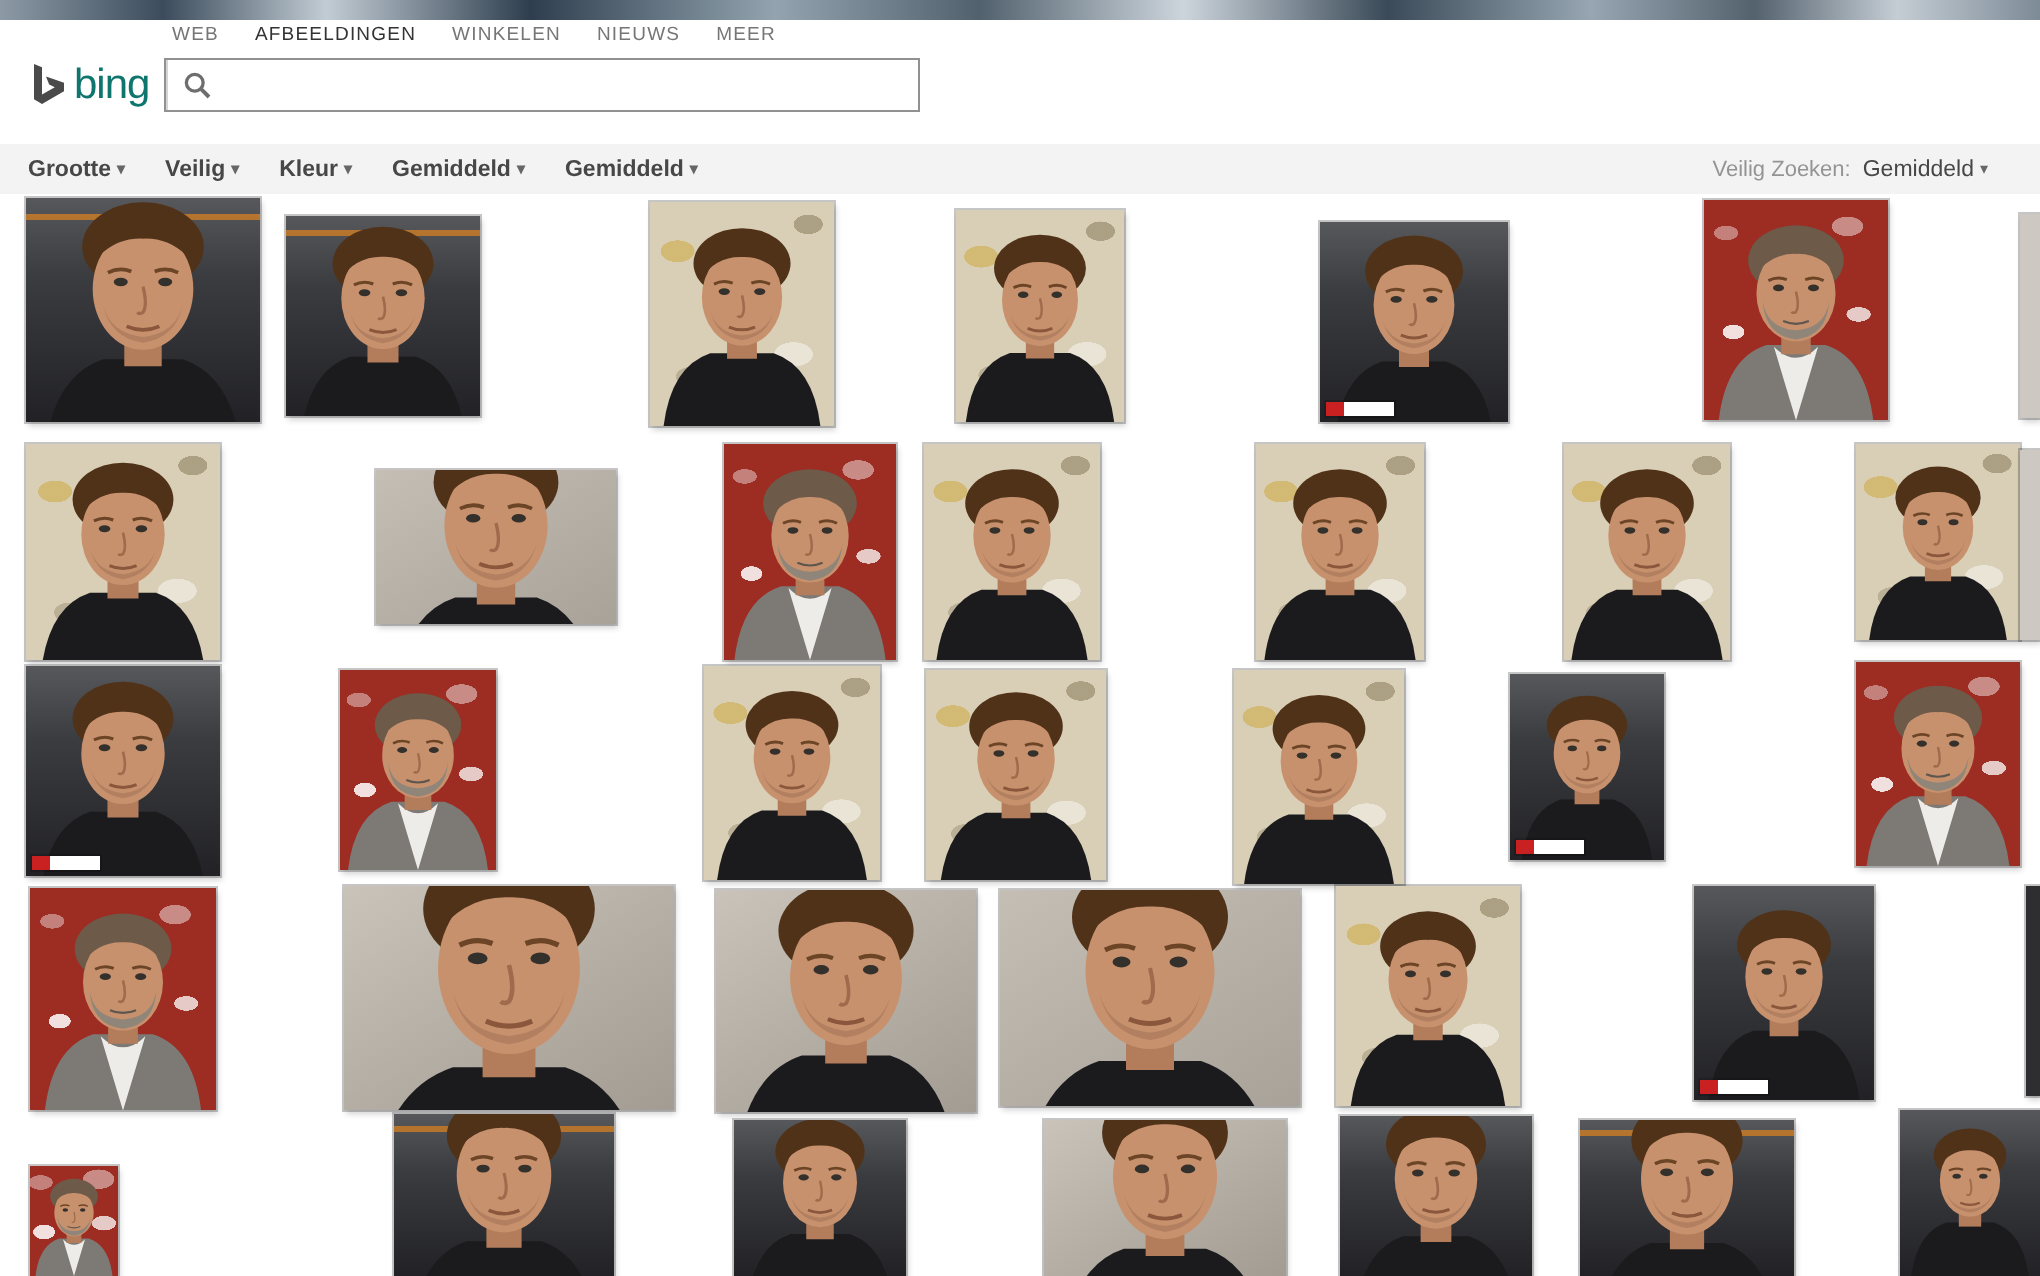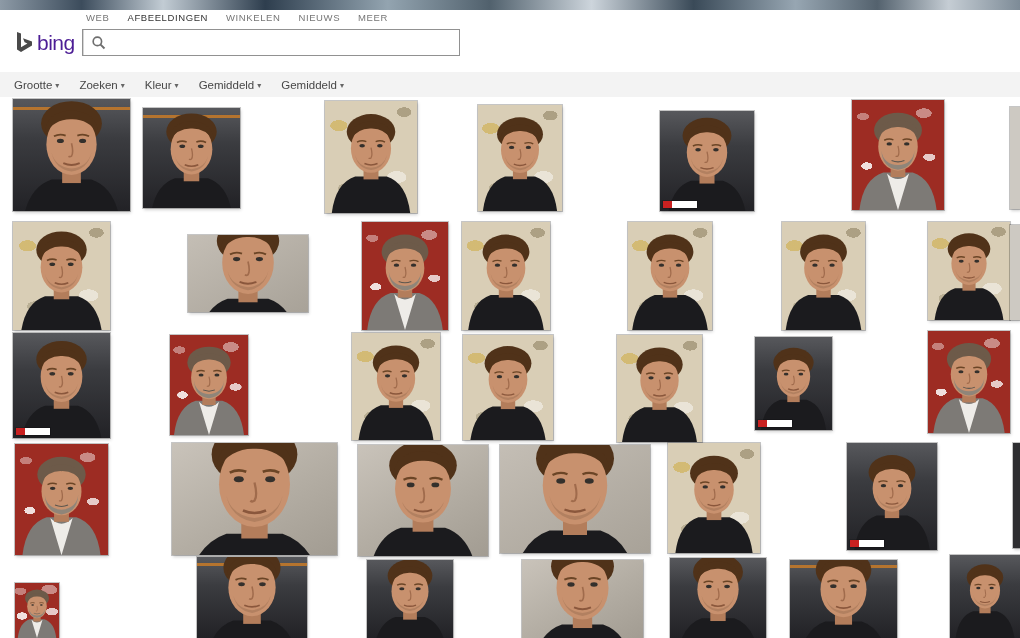"bing" .logo-text { color: #4c1d95 -> #0f766e }
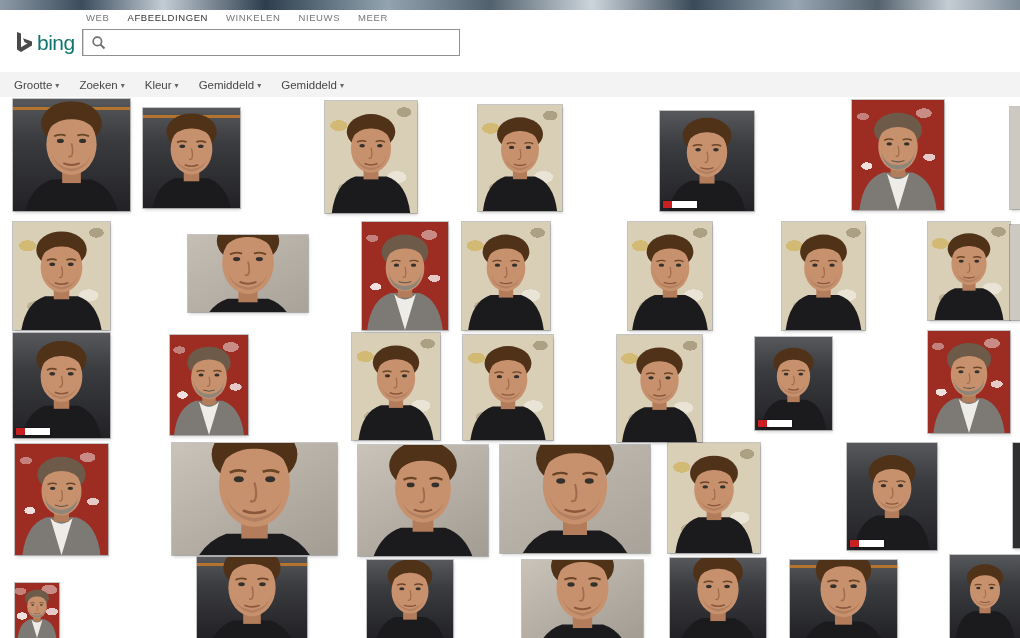"Grootte ▾" .filter-item { font-weight: none -> bold }
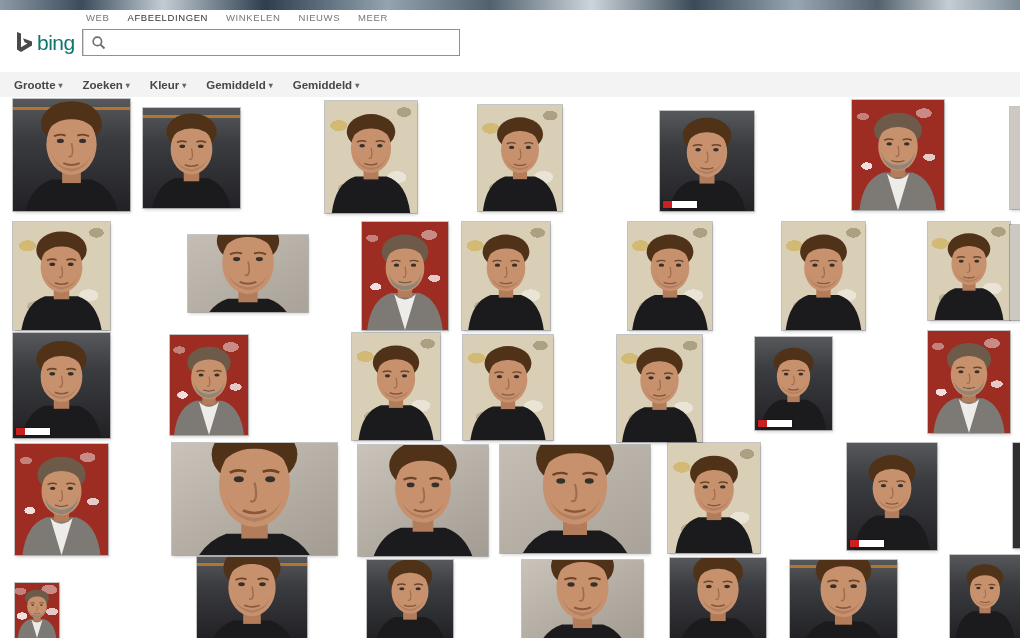"Zoeken" span { text: Zoeken -> Veilig }
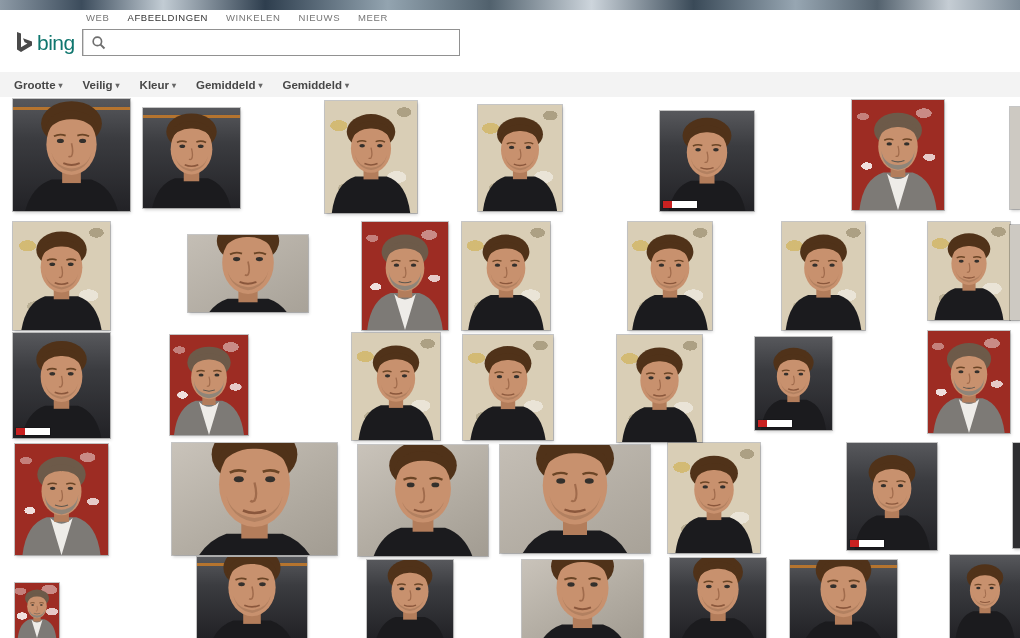"Veilig Zoeken:" div.filters-right { html: none -> <div> <span>Veilig Zoeken:</span> <span><span>Gemiddeld</span><span>▾</span></span> </div> }
